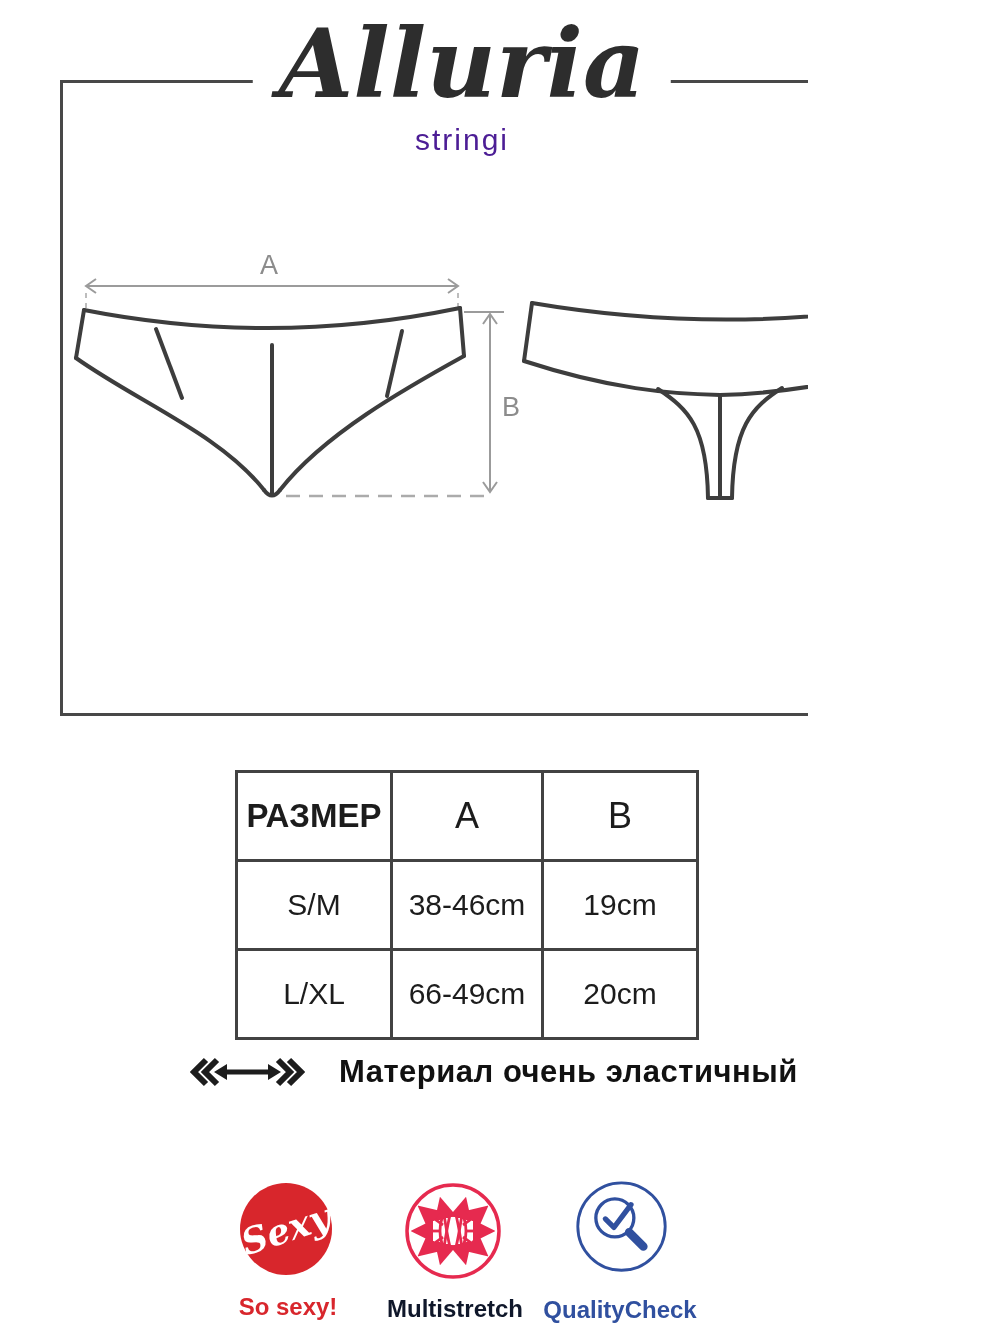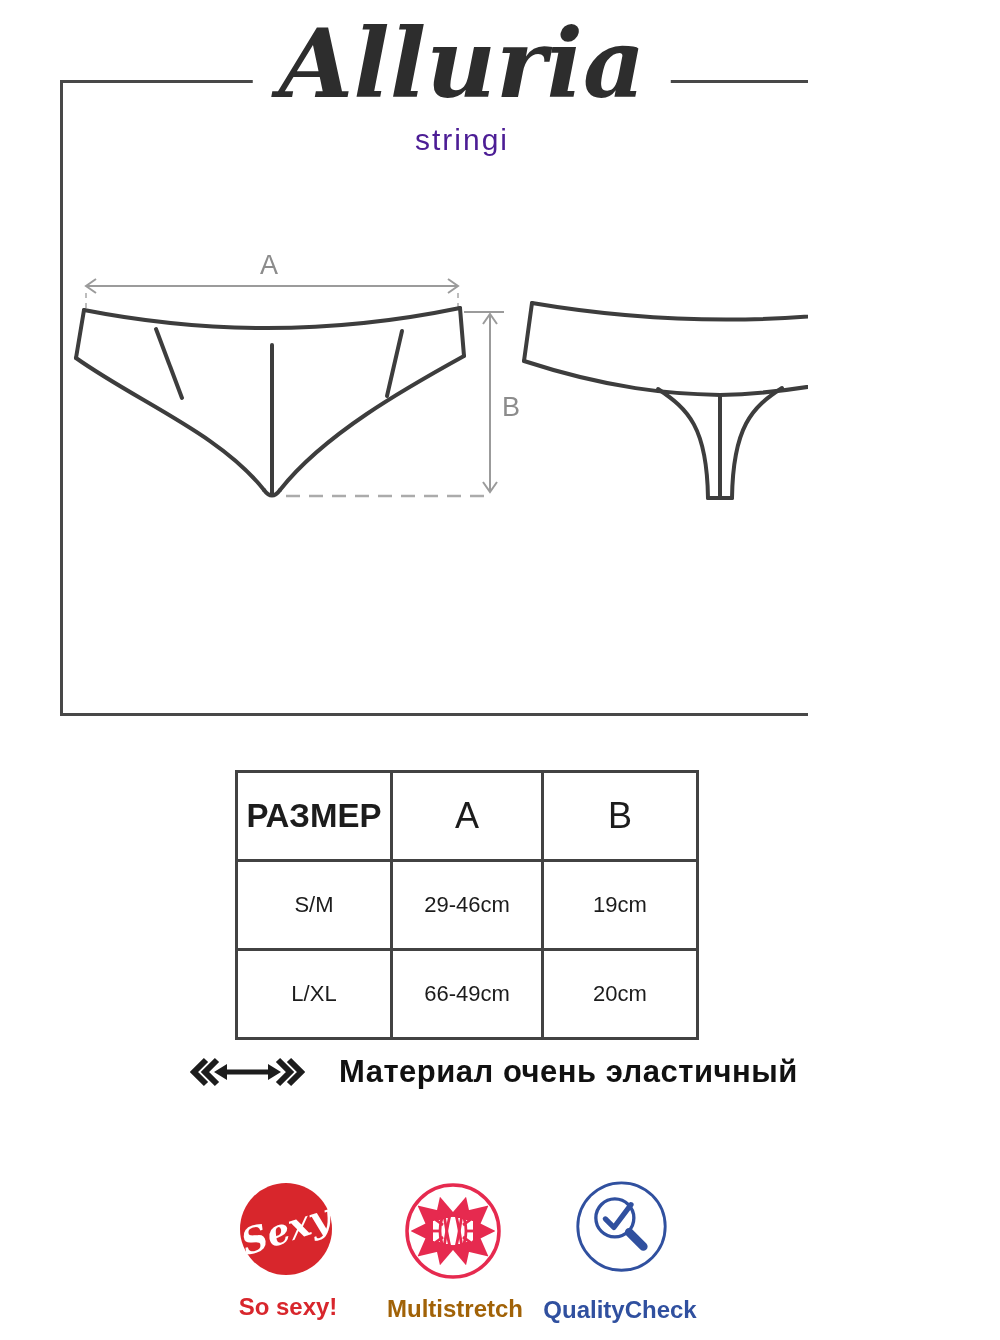"S/M" .cell { font-size: 22px -> 30px }
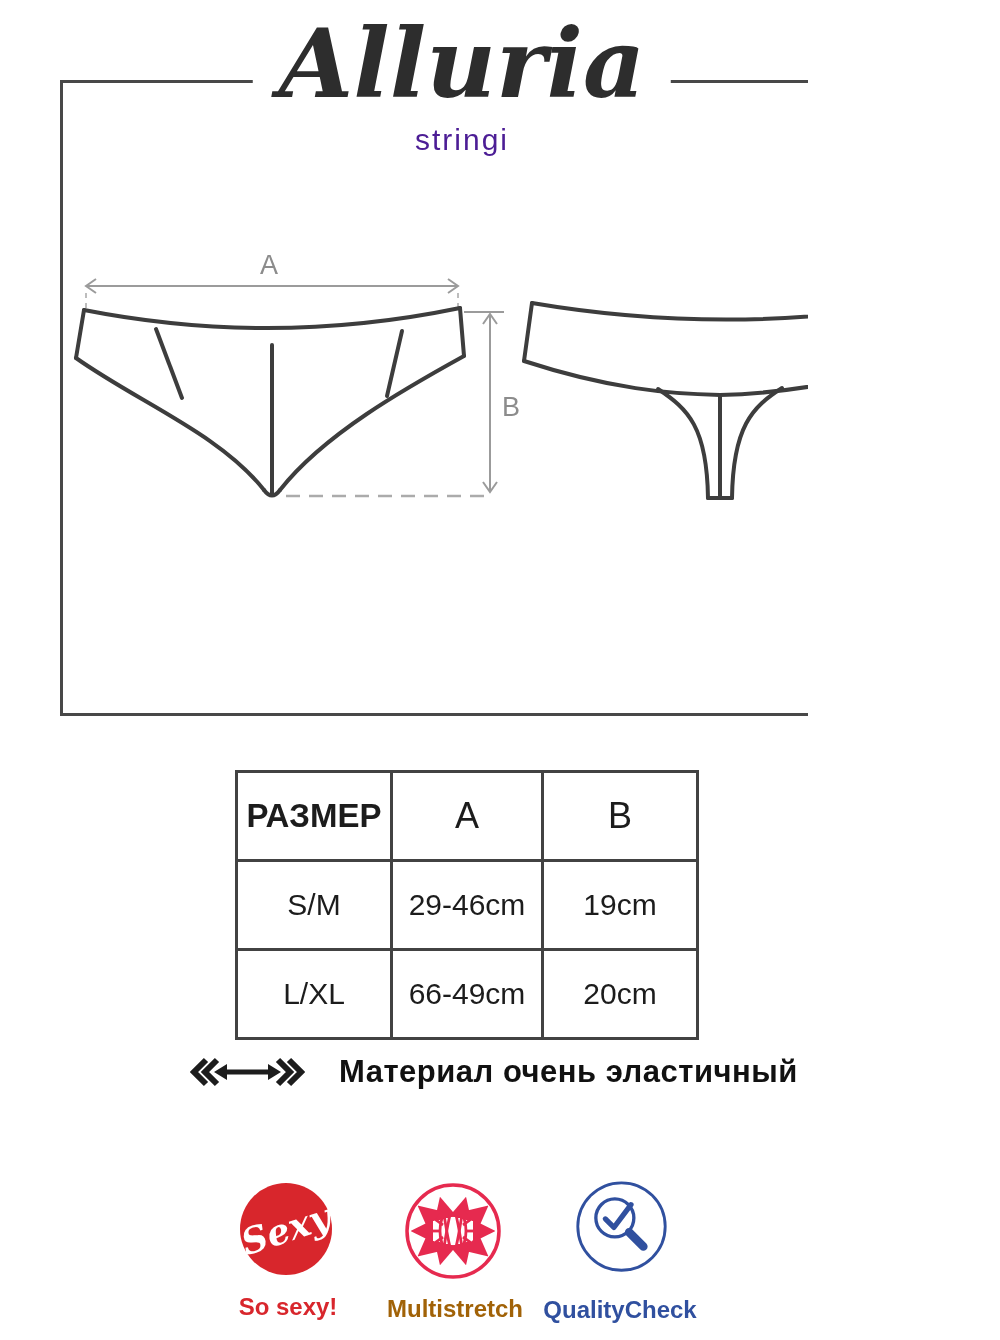"29-46cm" td.cell { text: 29-46cm -> 38-46cm }
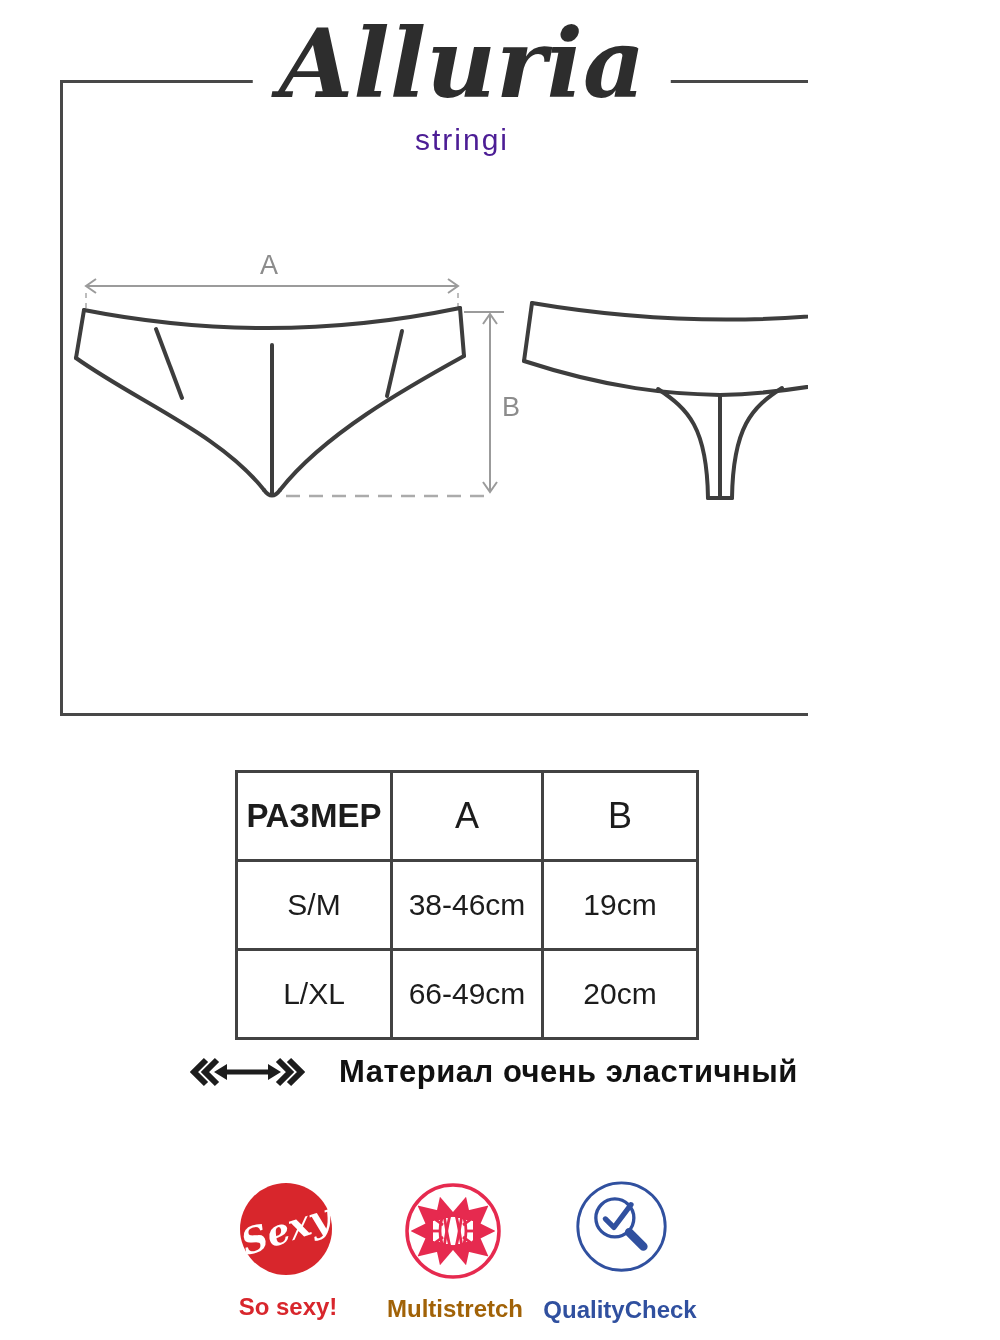"Multistretch" .lbl-multi { color: #a16207 -> #0f172a }
